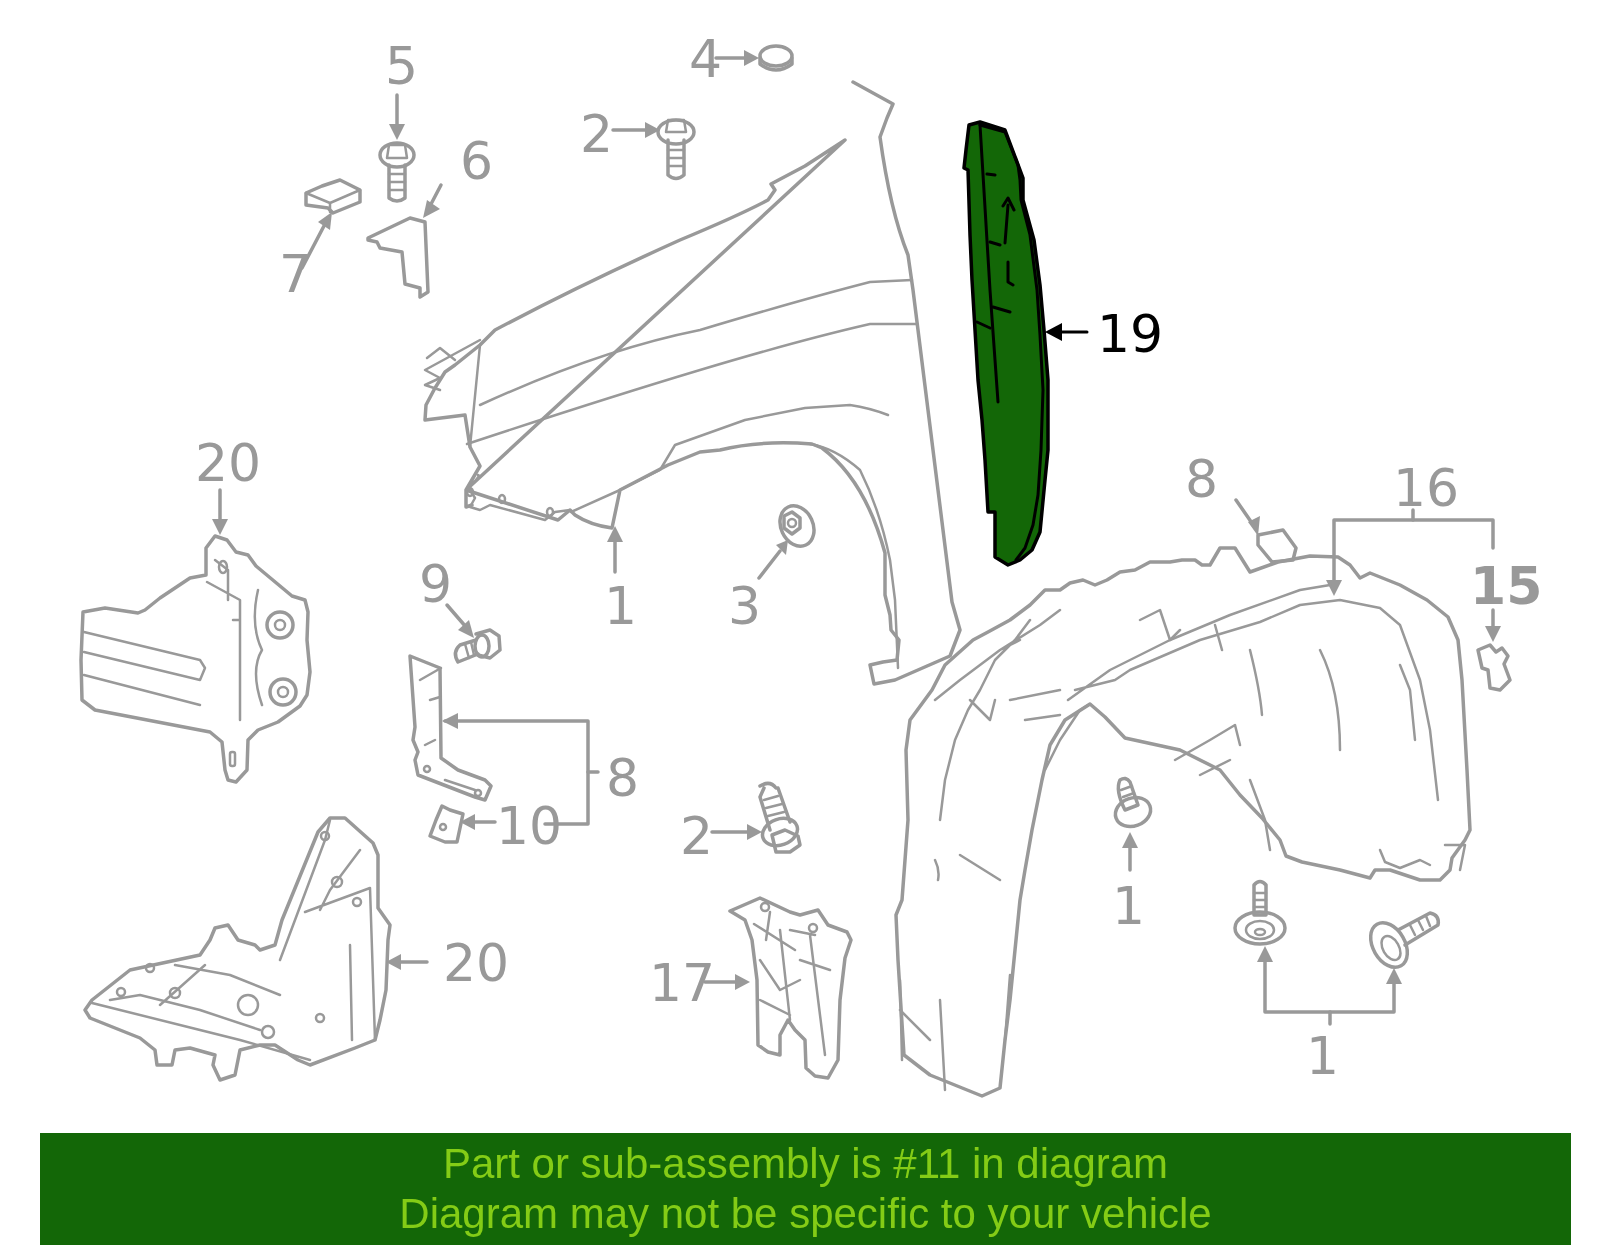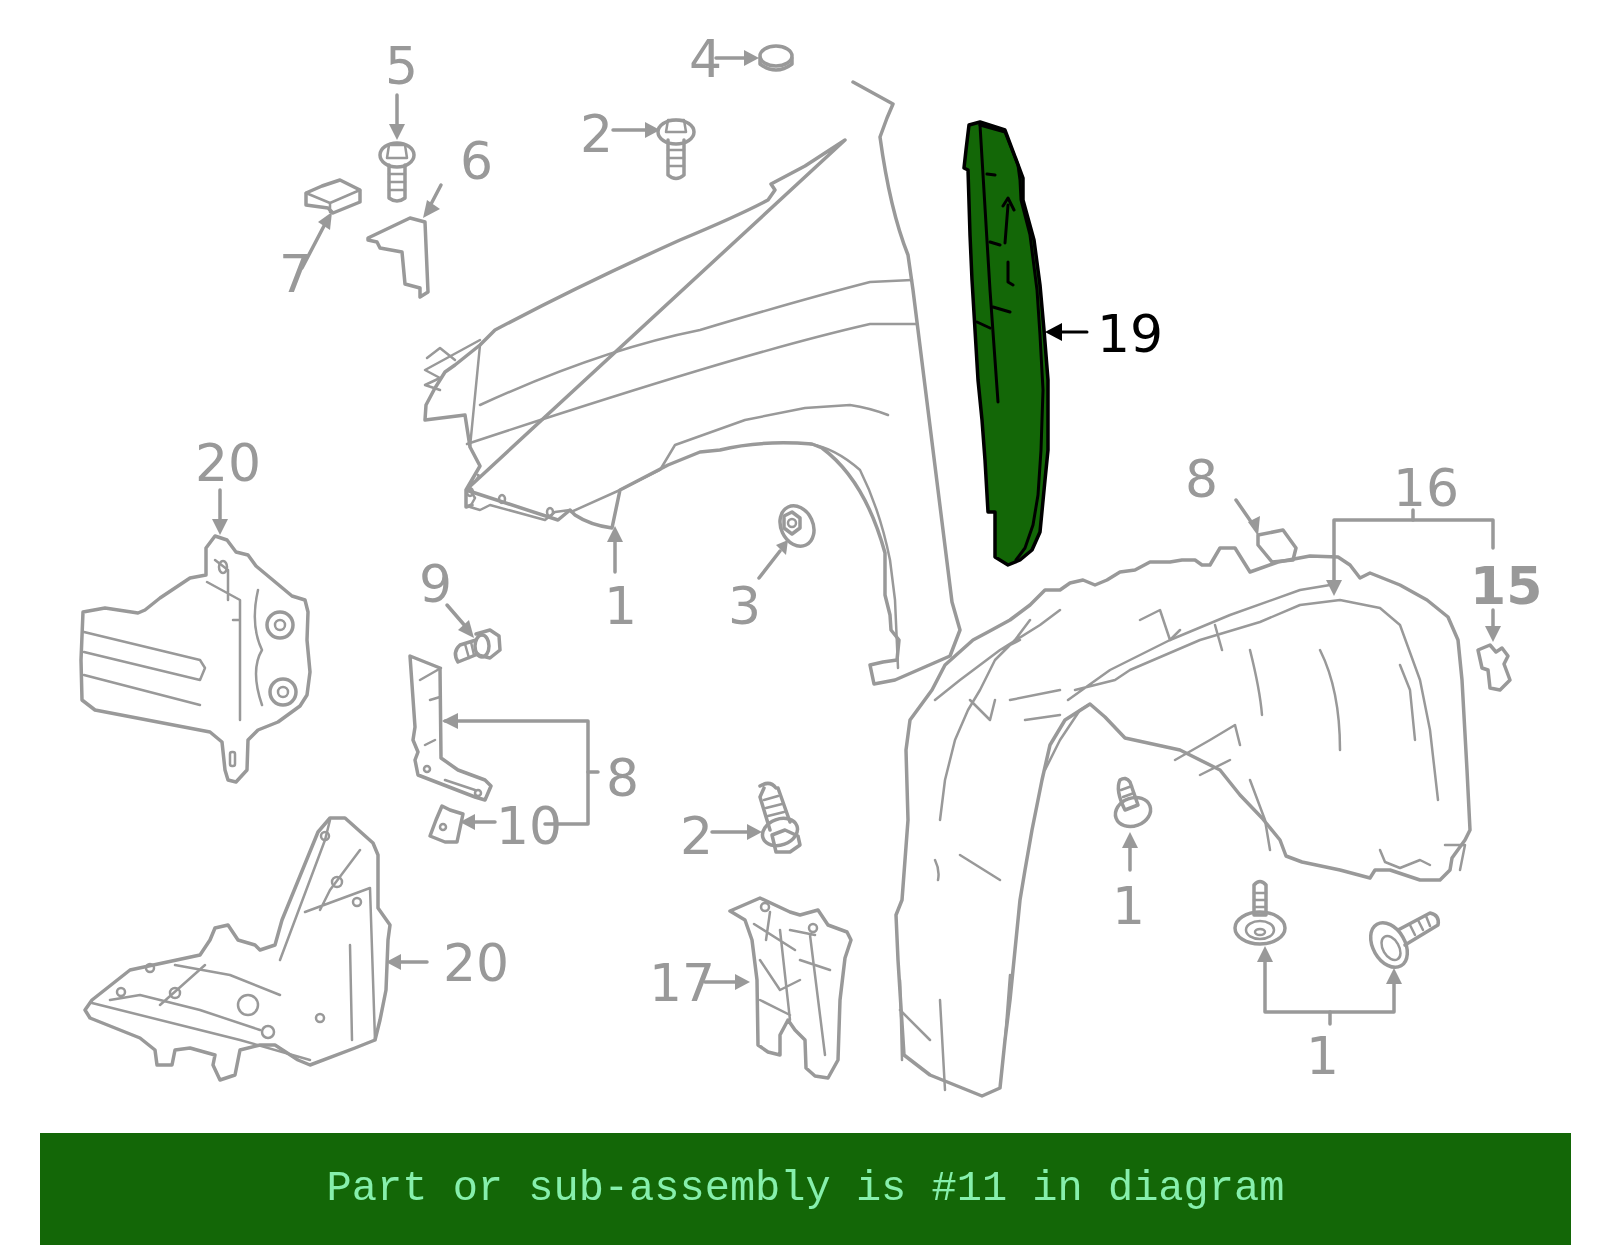"Part or sub-assembly is #11" #banner .line { color: #86efac -> #84cc16; font-family: Liberation Mono, monospace -> Liberation Sans, sans-serif }
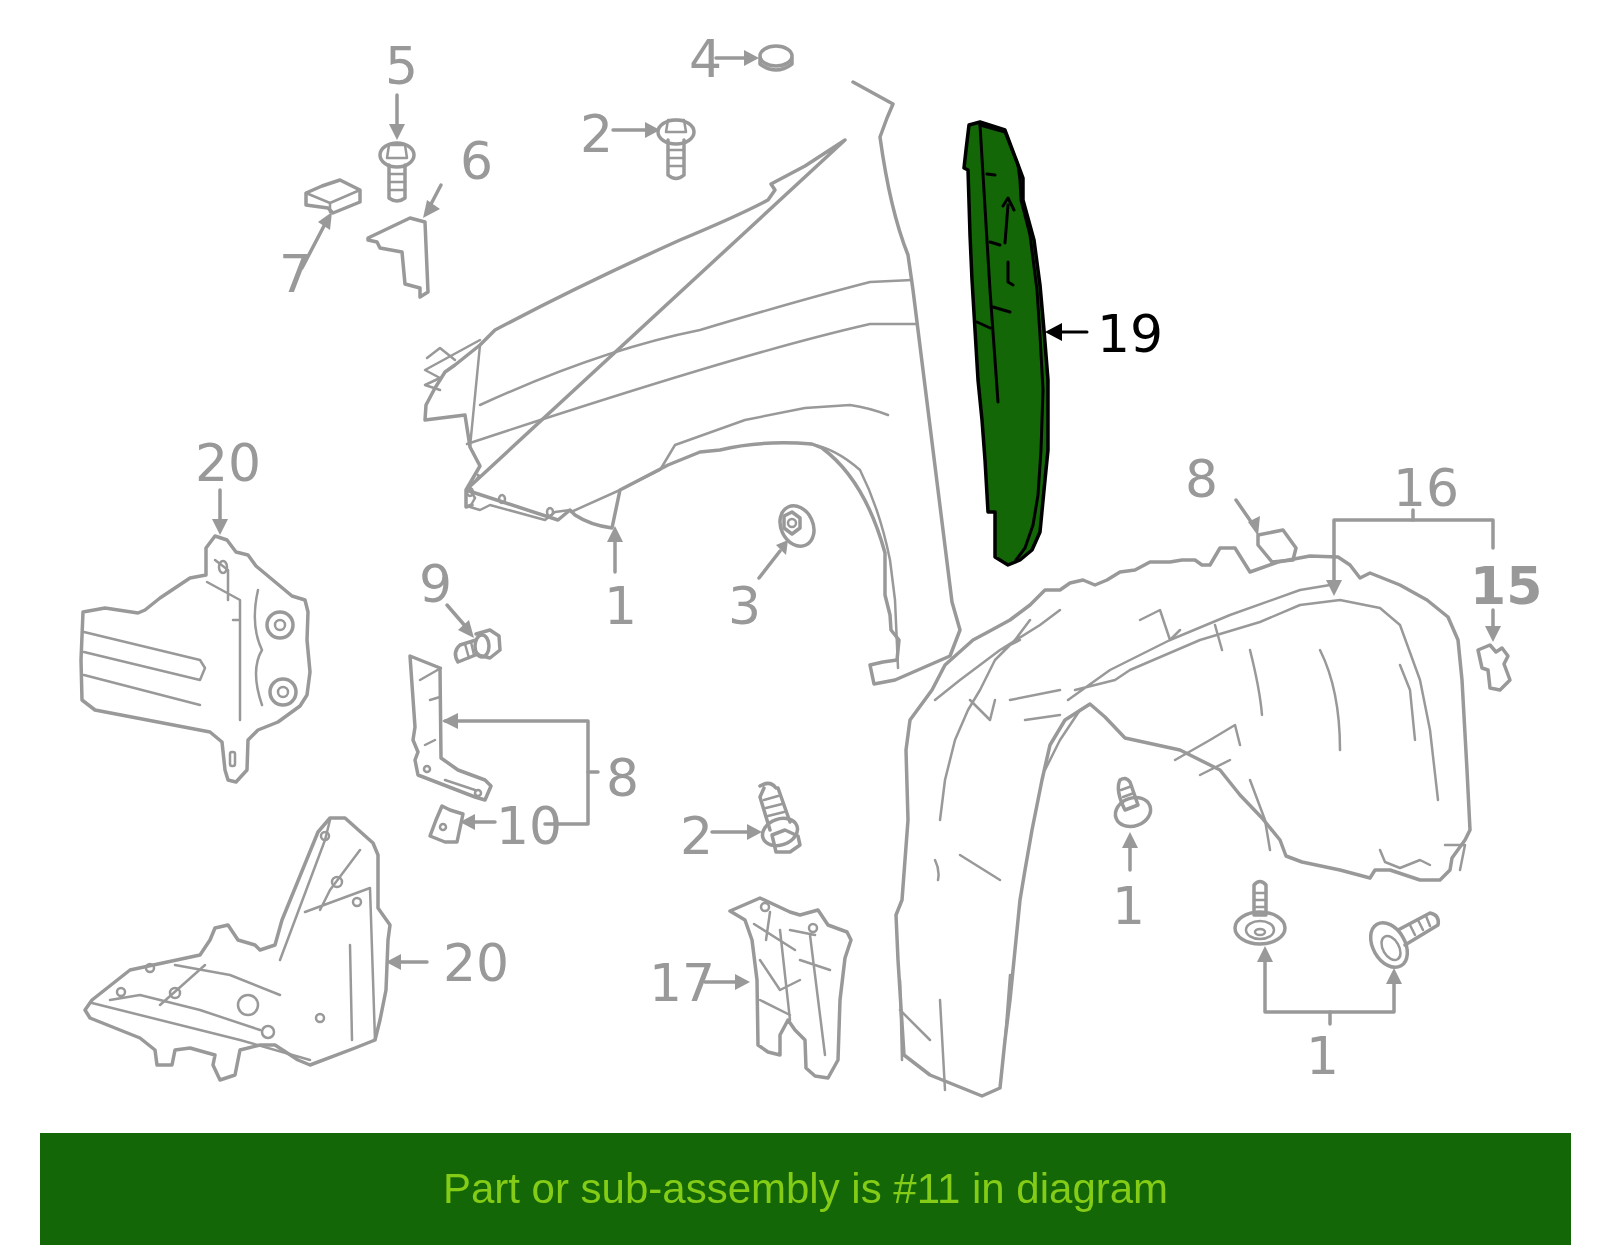"Diagram may not be specific" div.line { html: none -> <div>Diagram may not be specific to your vehicle</div> }
